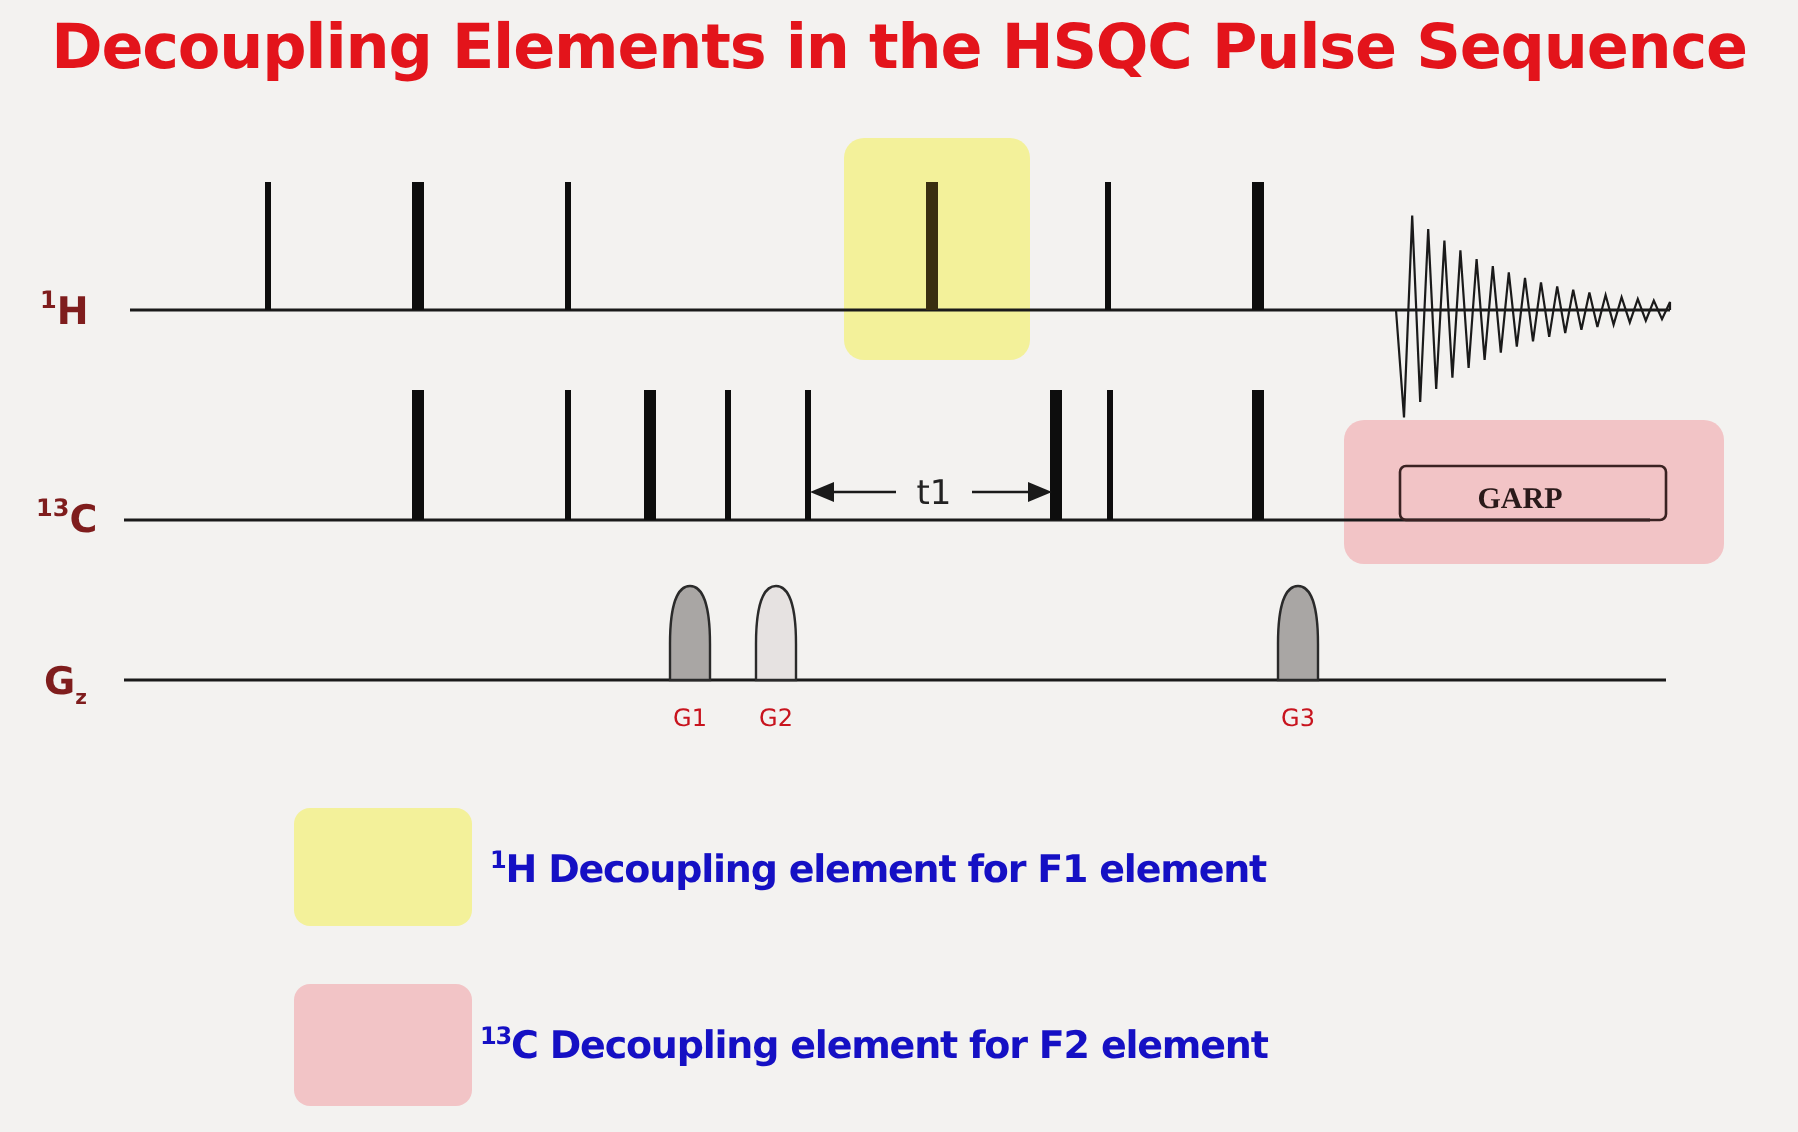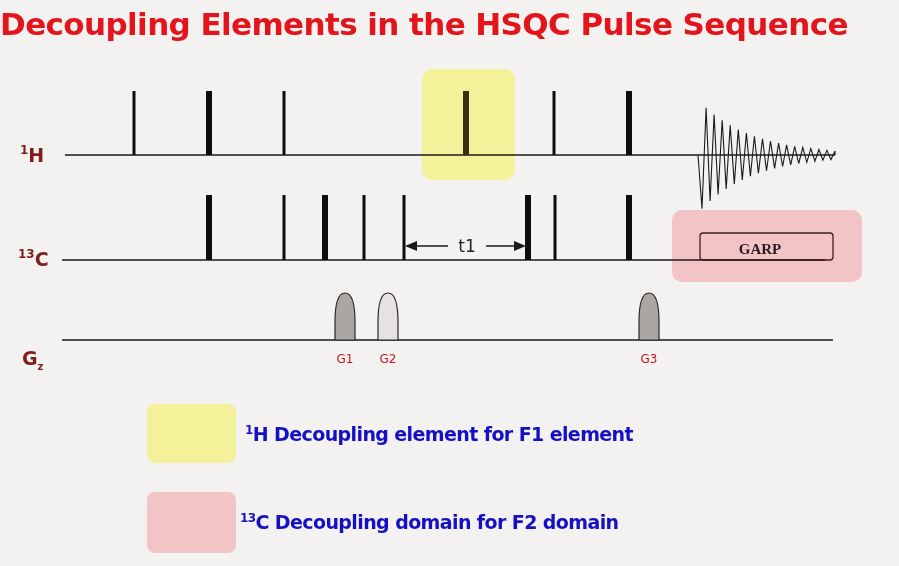"Decoupling Elements in the HSQC" .title { text-align: left -> center }
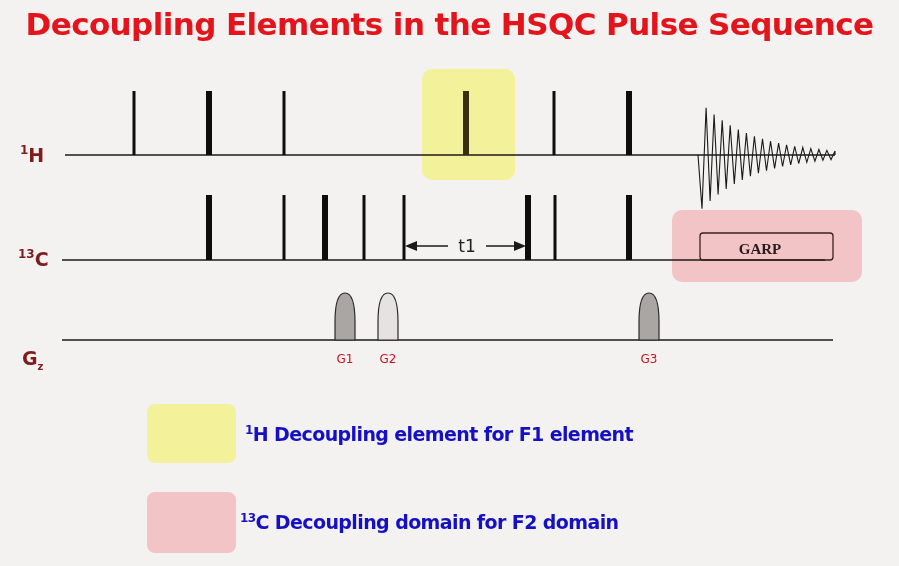"Gz" div.chan-label { margin-top: 17px -> none }
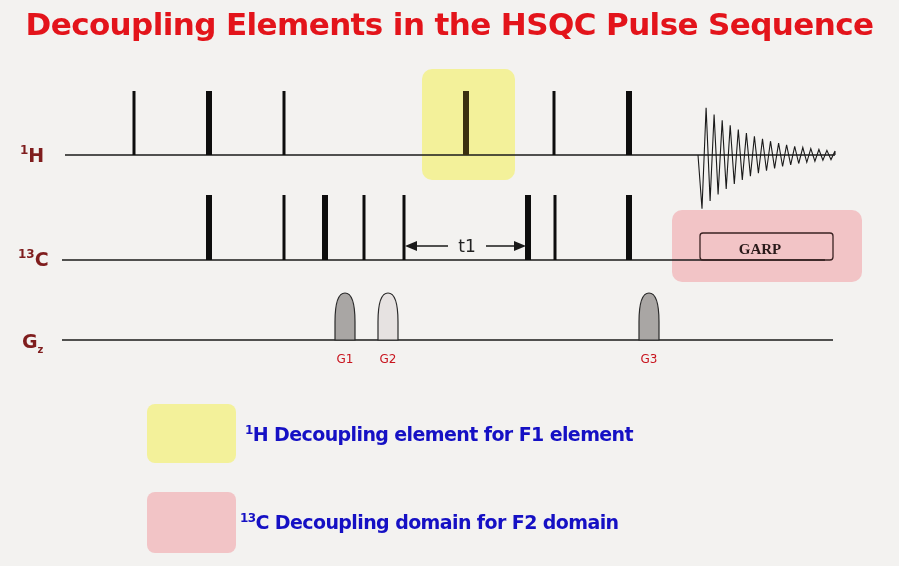"C Decoupling domain for F2" span { text: domain for F2 domain -> element for F2 element }
